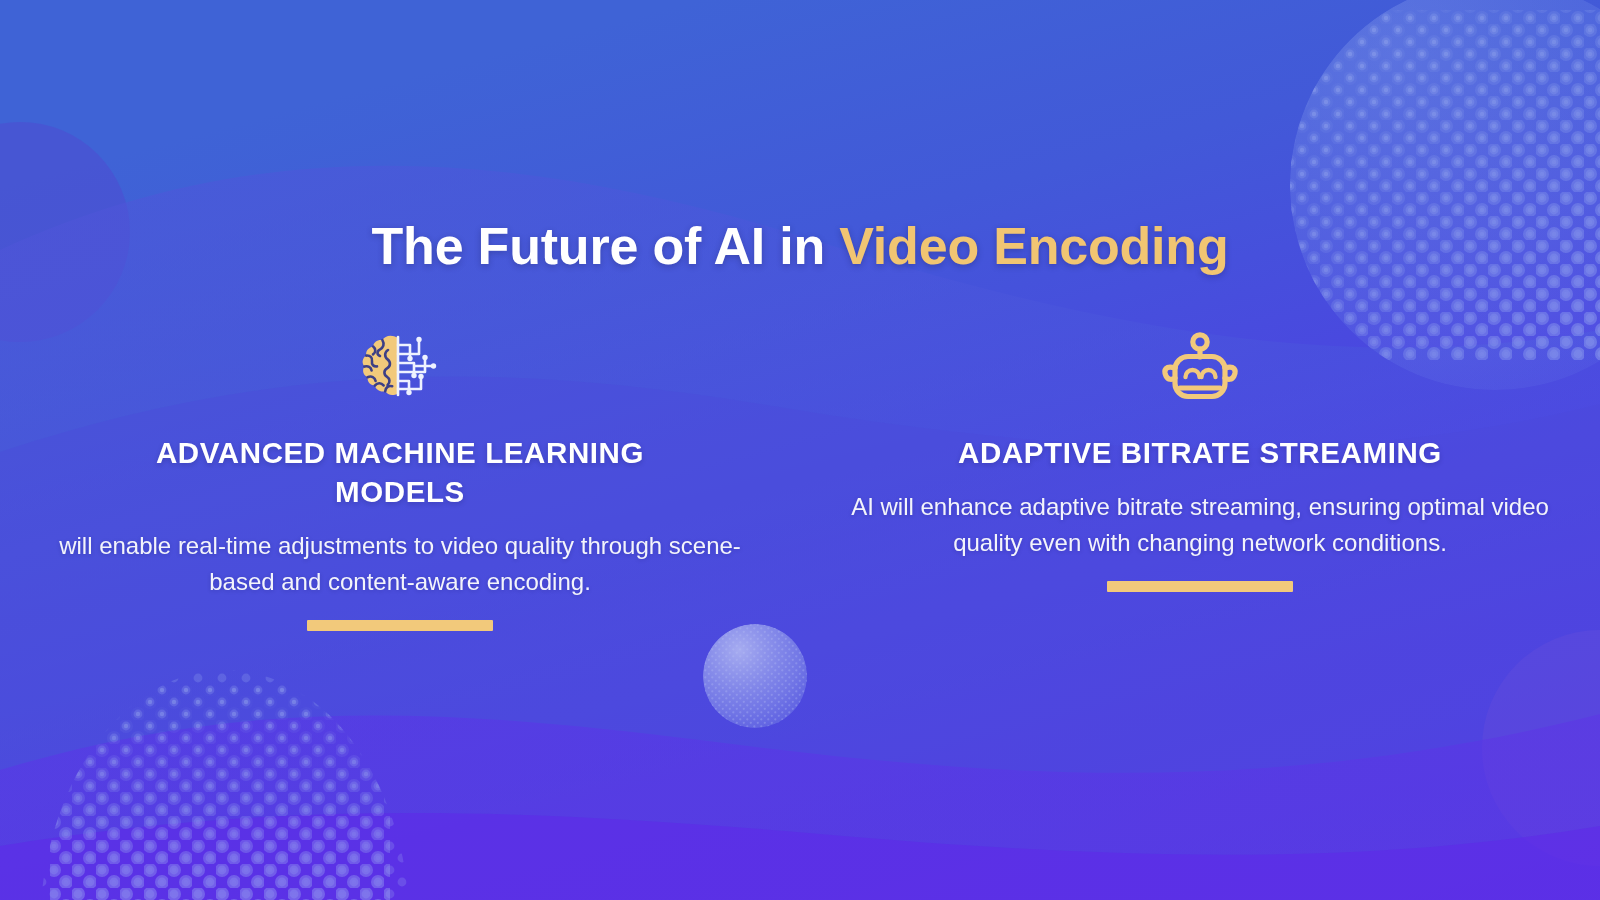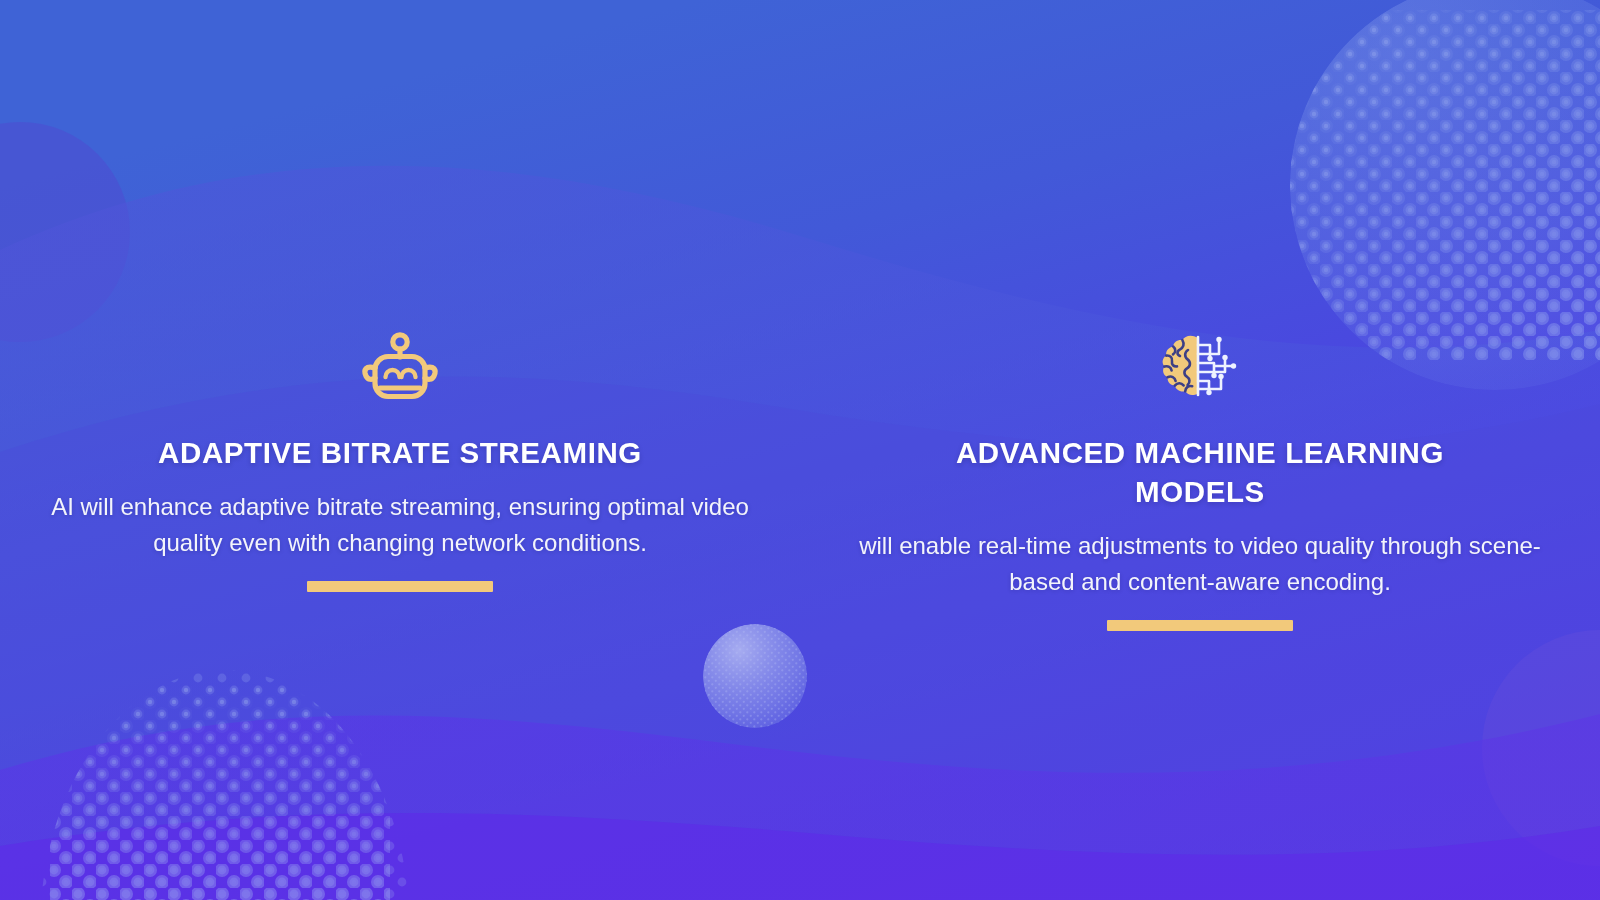"The Future of AI in" div.title { html: none -> <div> <span>The Future of AI in </span><span>Video Encoding</span> </div> }
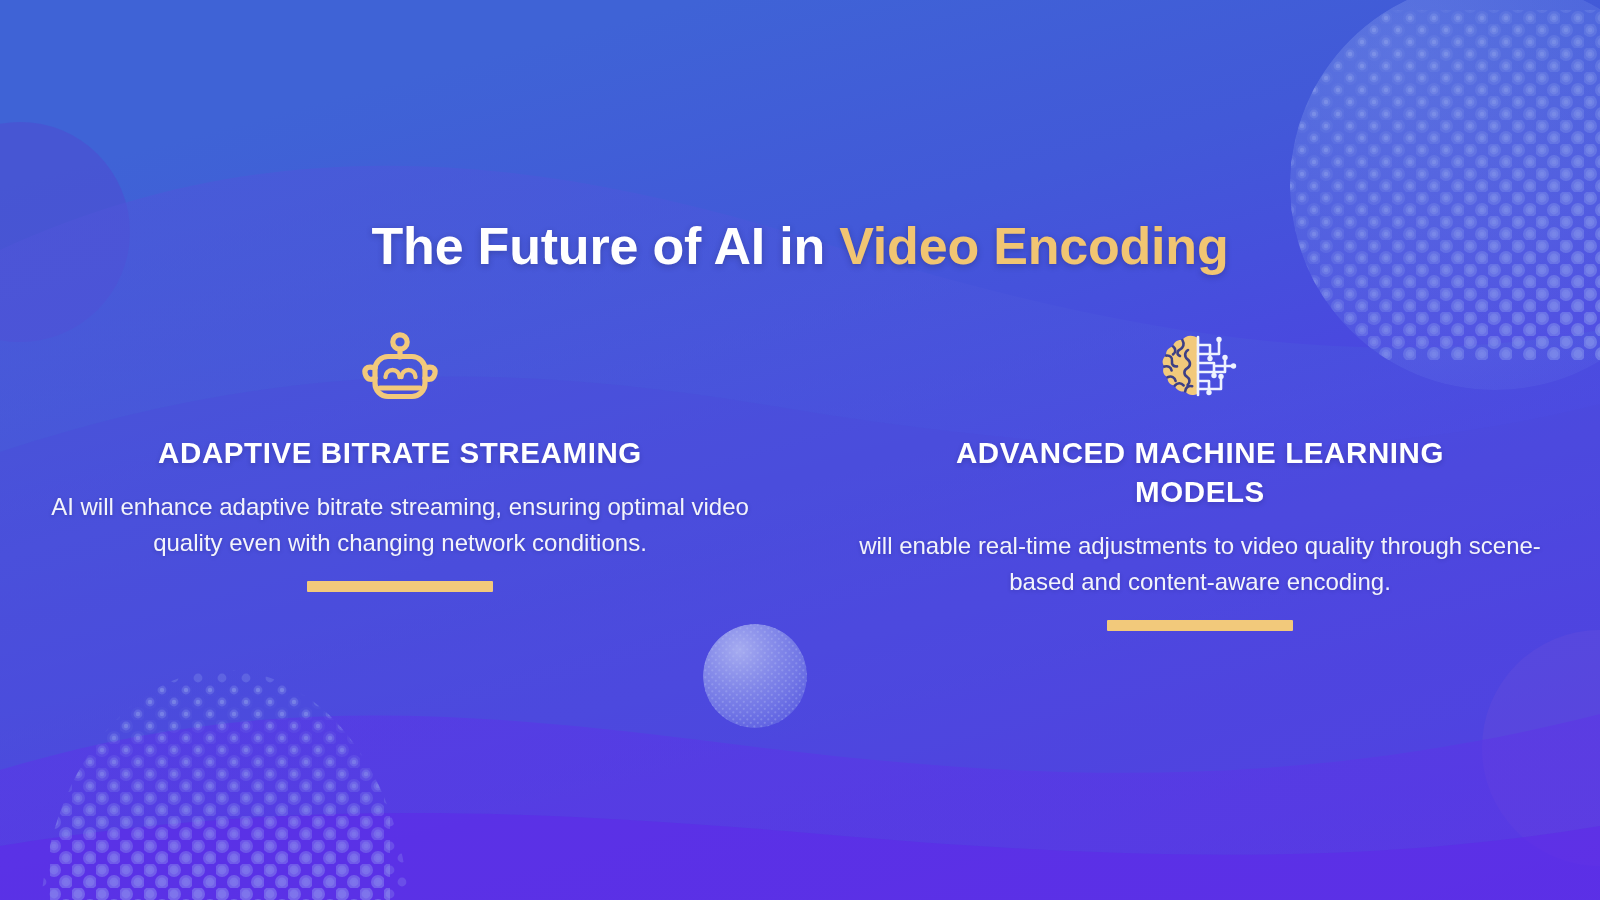"ADAPTIVE BITRATE STREAMING" div.col { order: before "ADVANCED MACHINE LEARNING MODELS" -> after "ADVANCED MACHINE LEARNING MODELS" }
